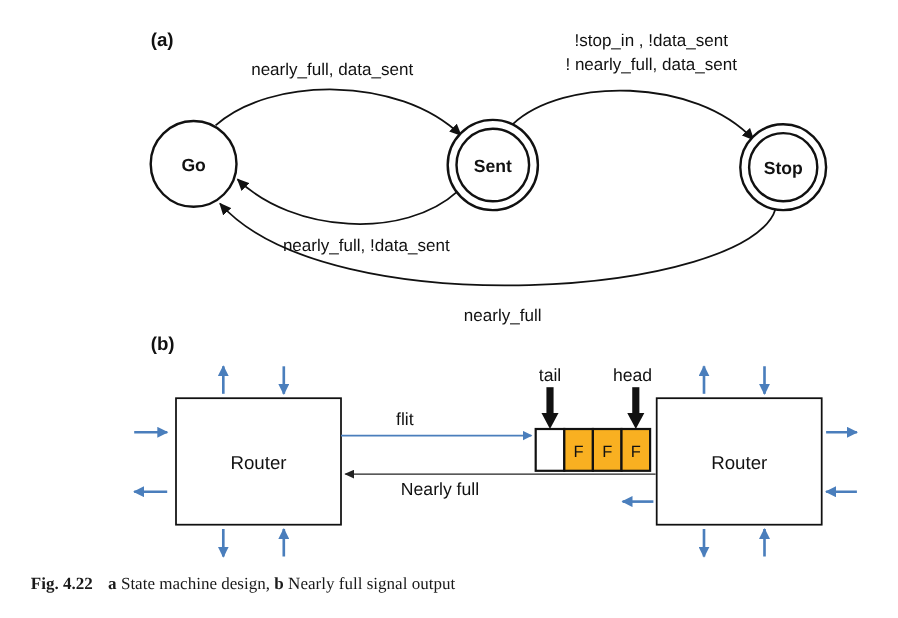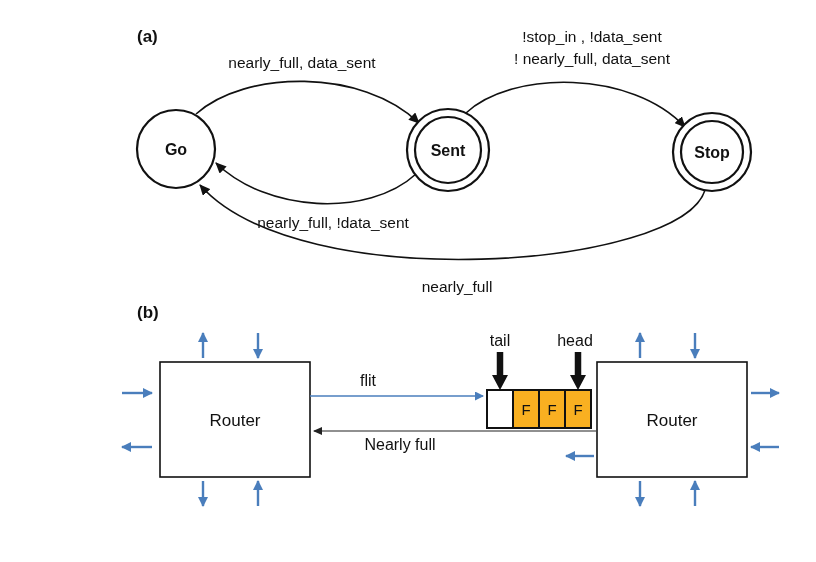"Fig. 4.22 a State machine" div.caption { html: none -> <div> <span>Fig. 4.22</span> <span>a</span> <span>State machine design,</span> <span>b</span> <span>Nearly full signal output</span> </div> }
